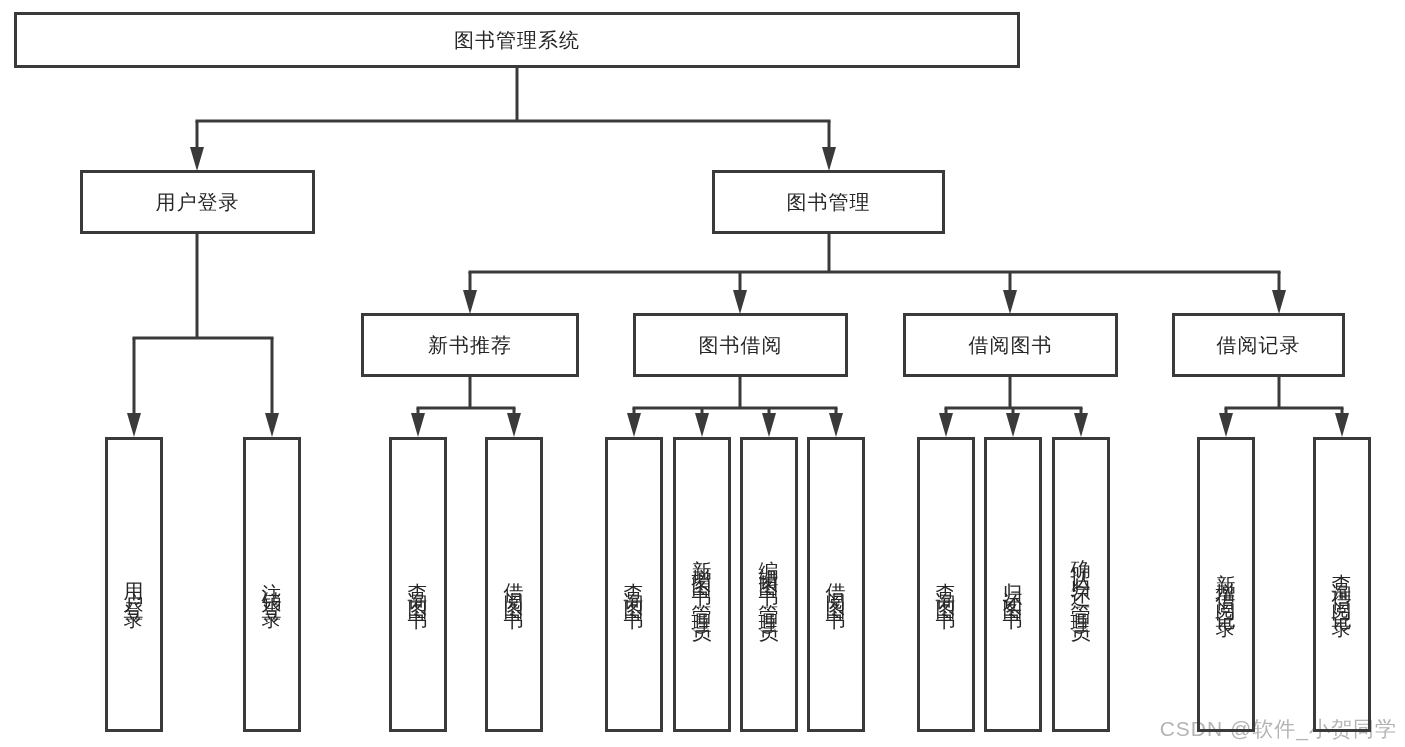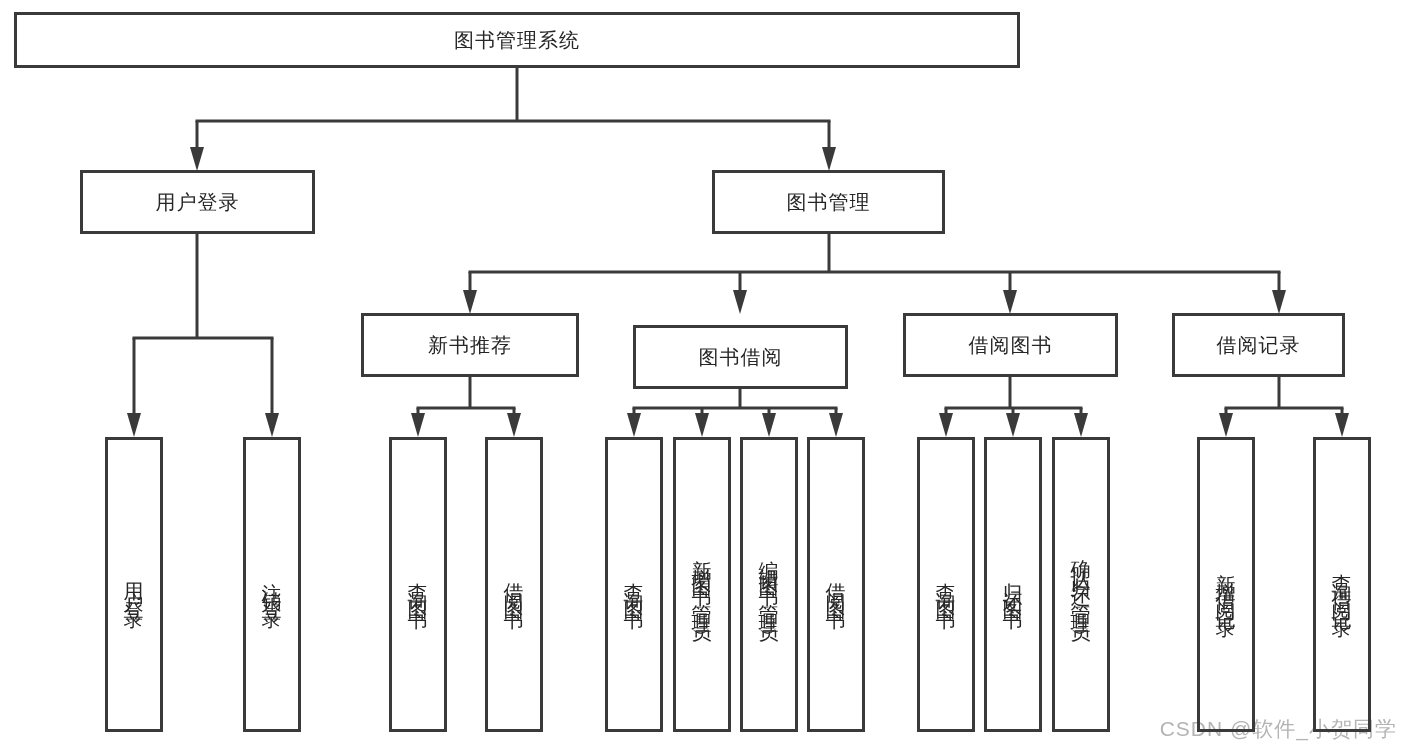"图书借阅" div.box { top: 325px -> 313px }
